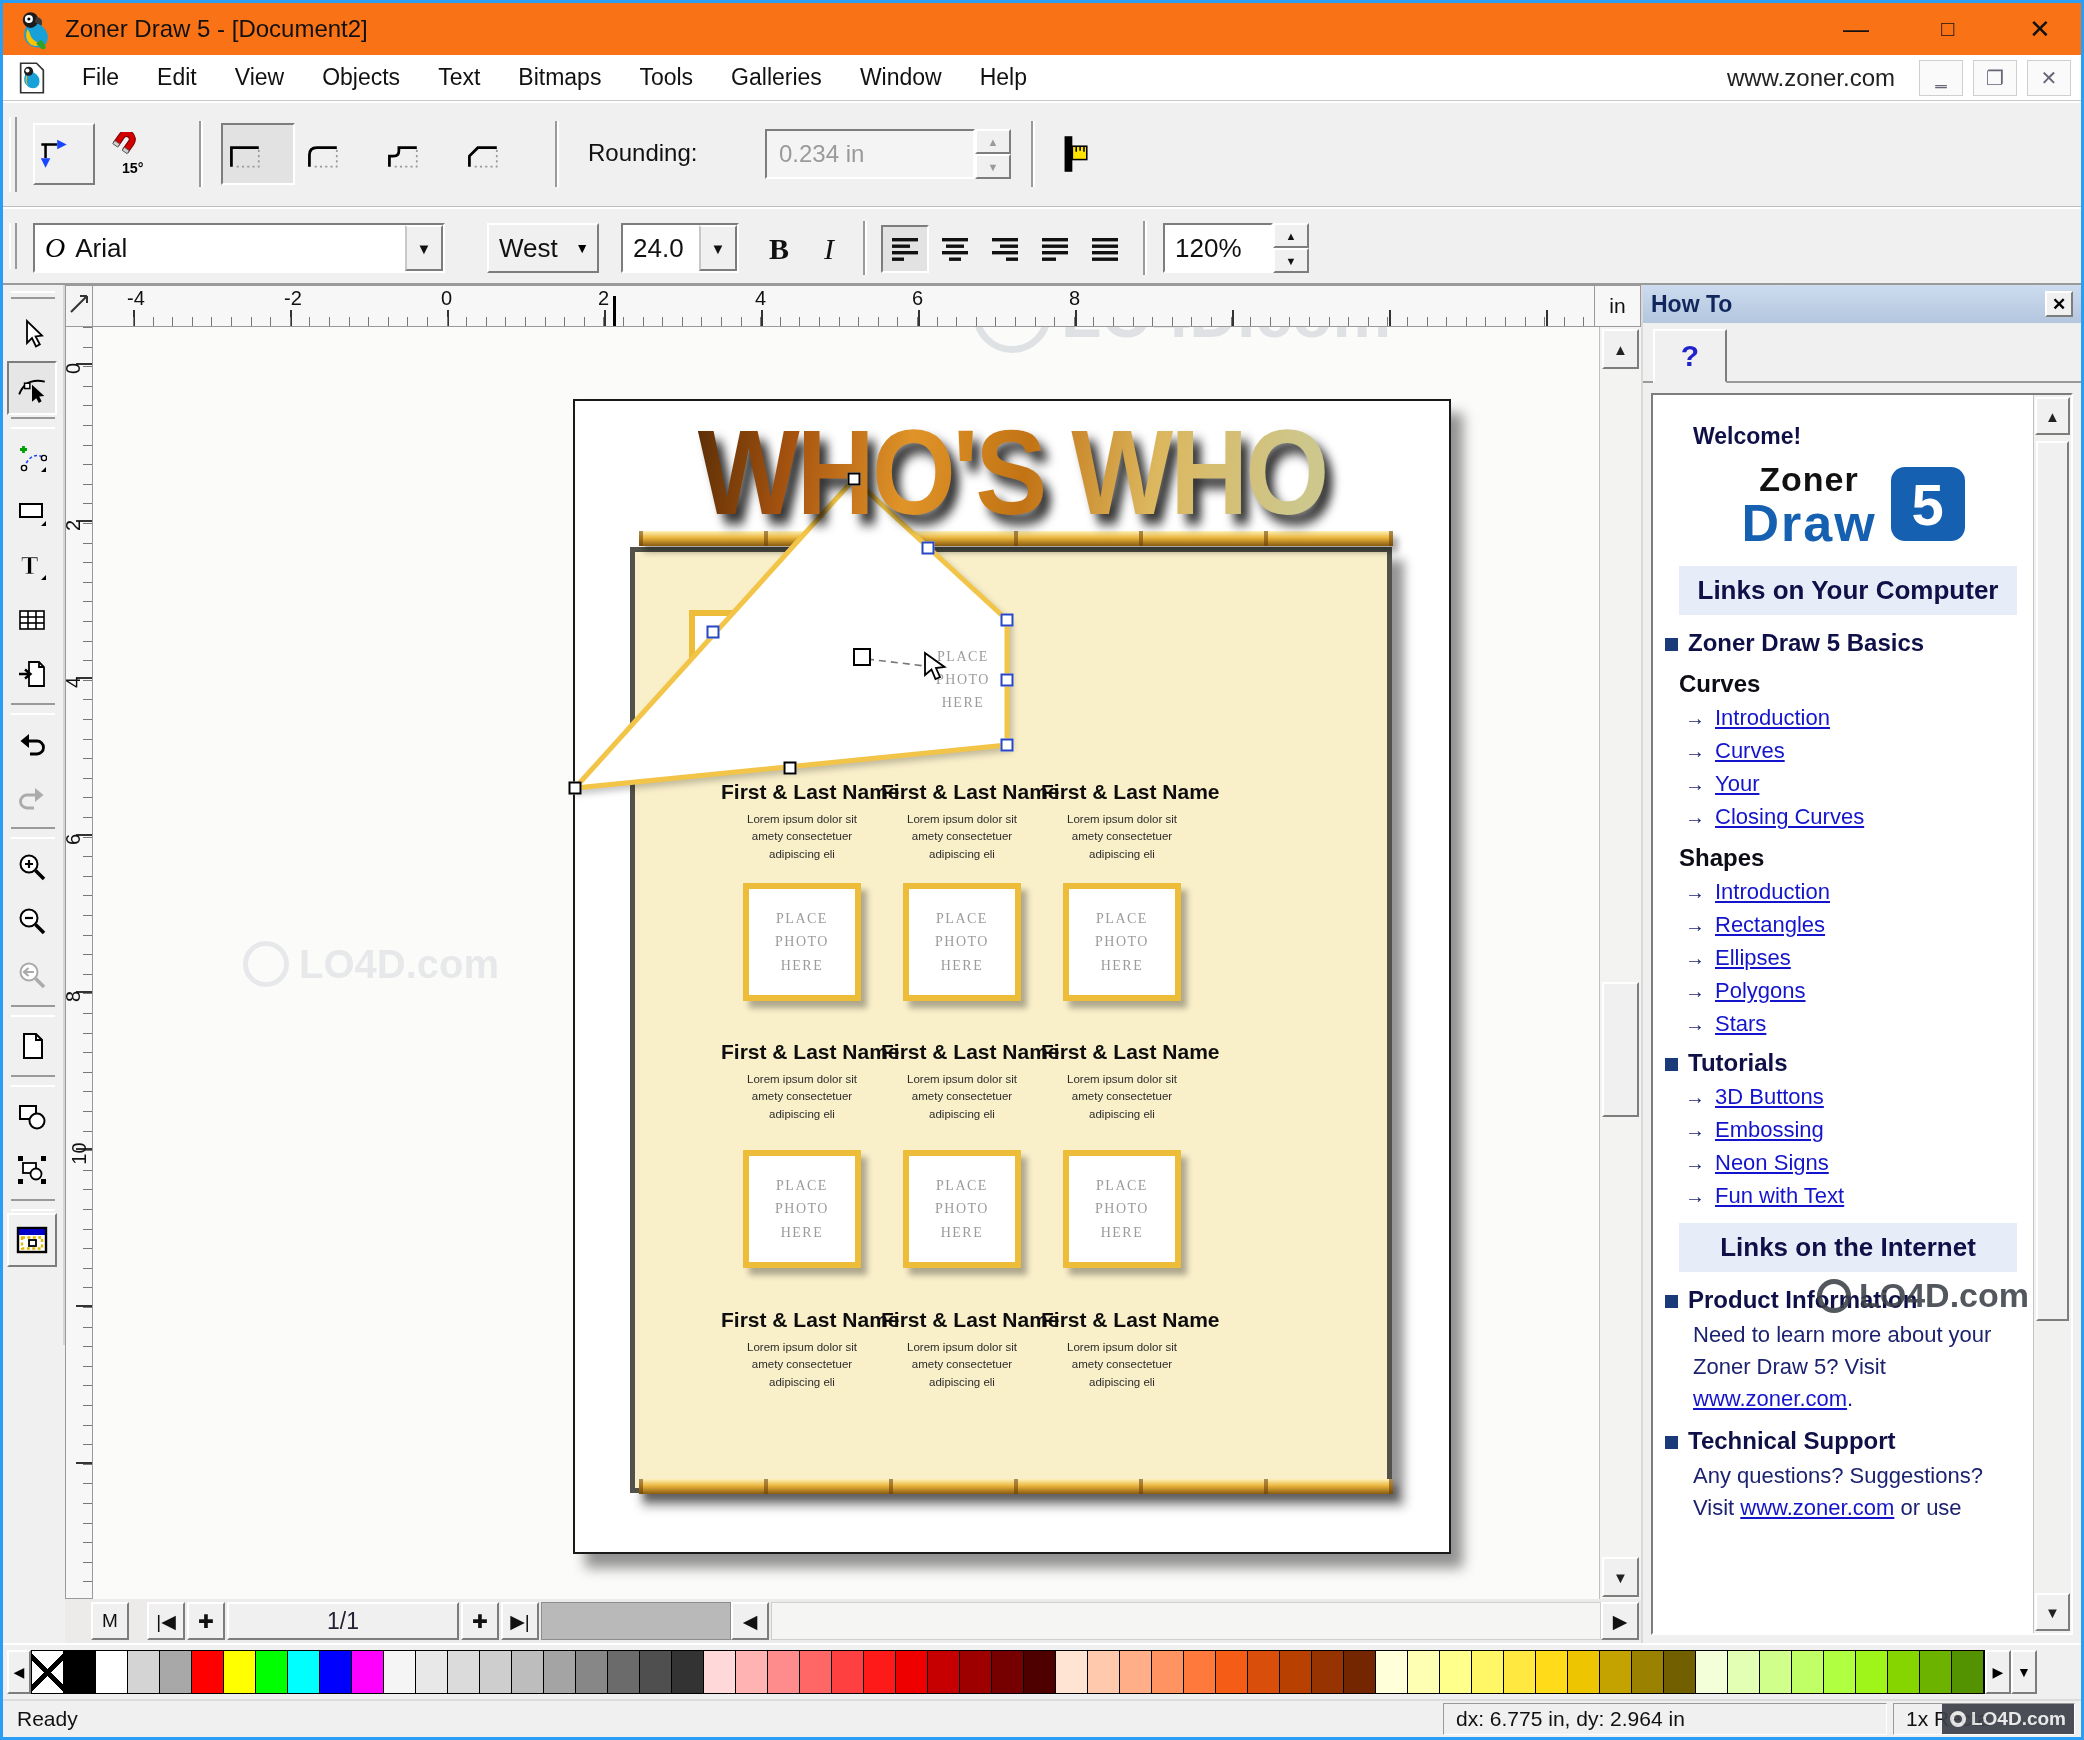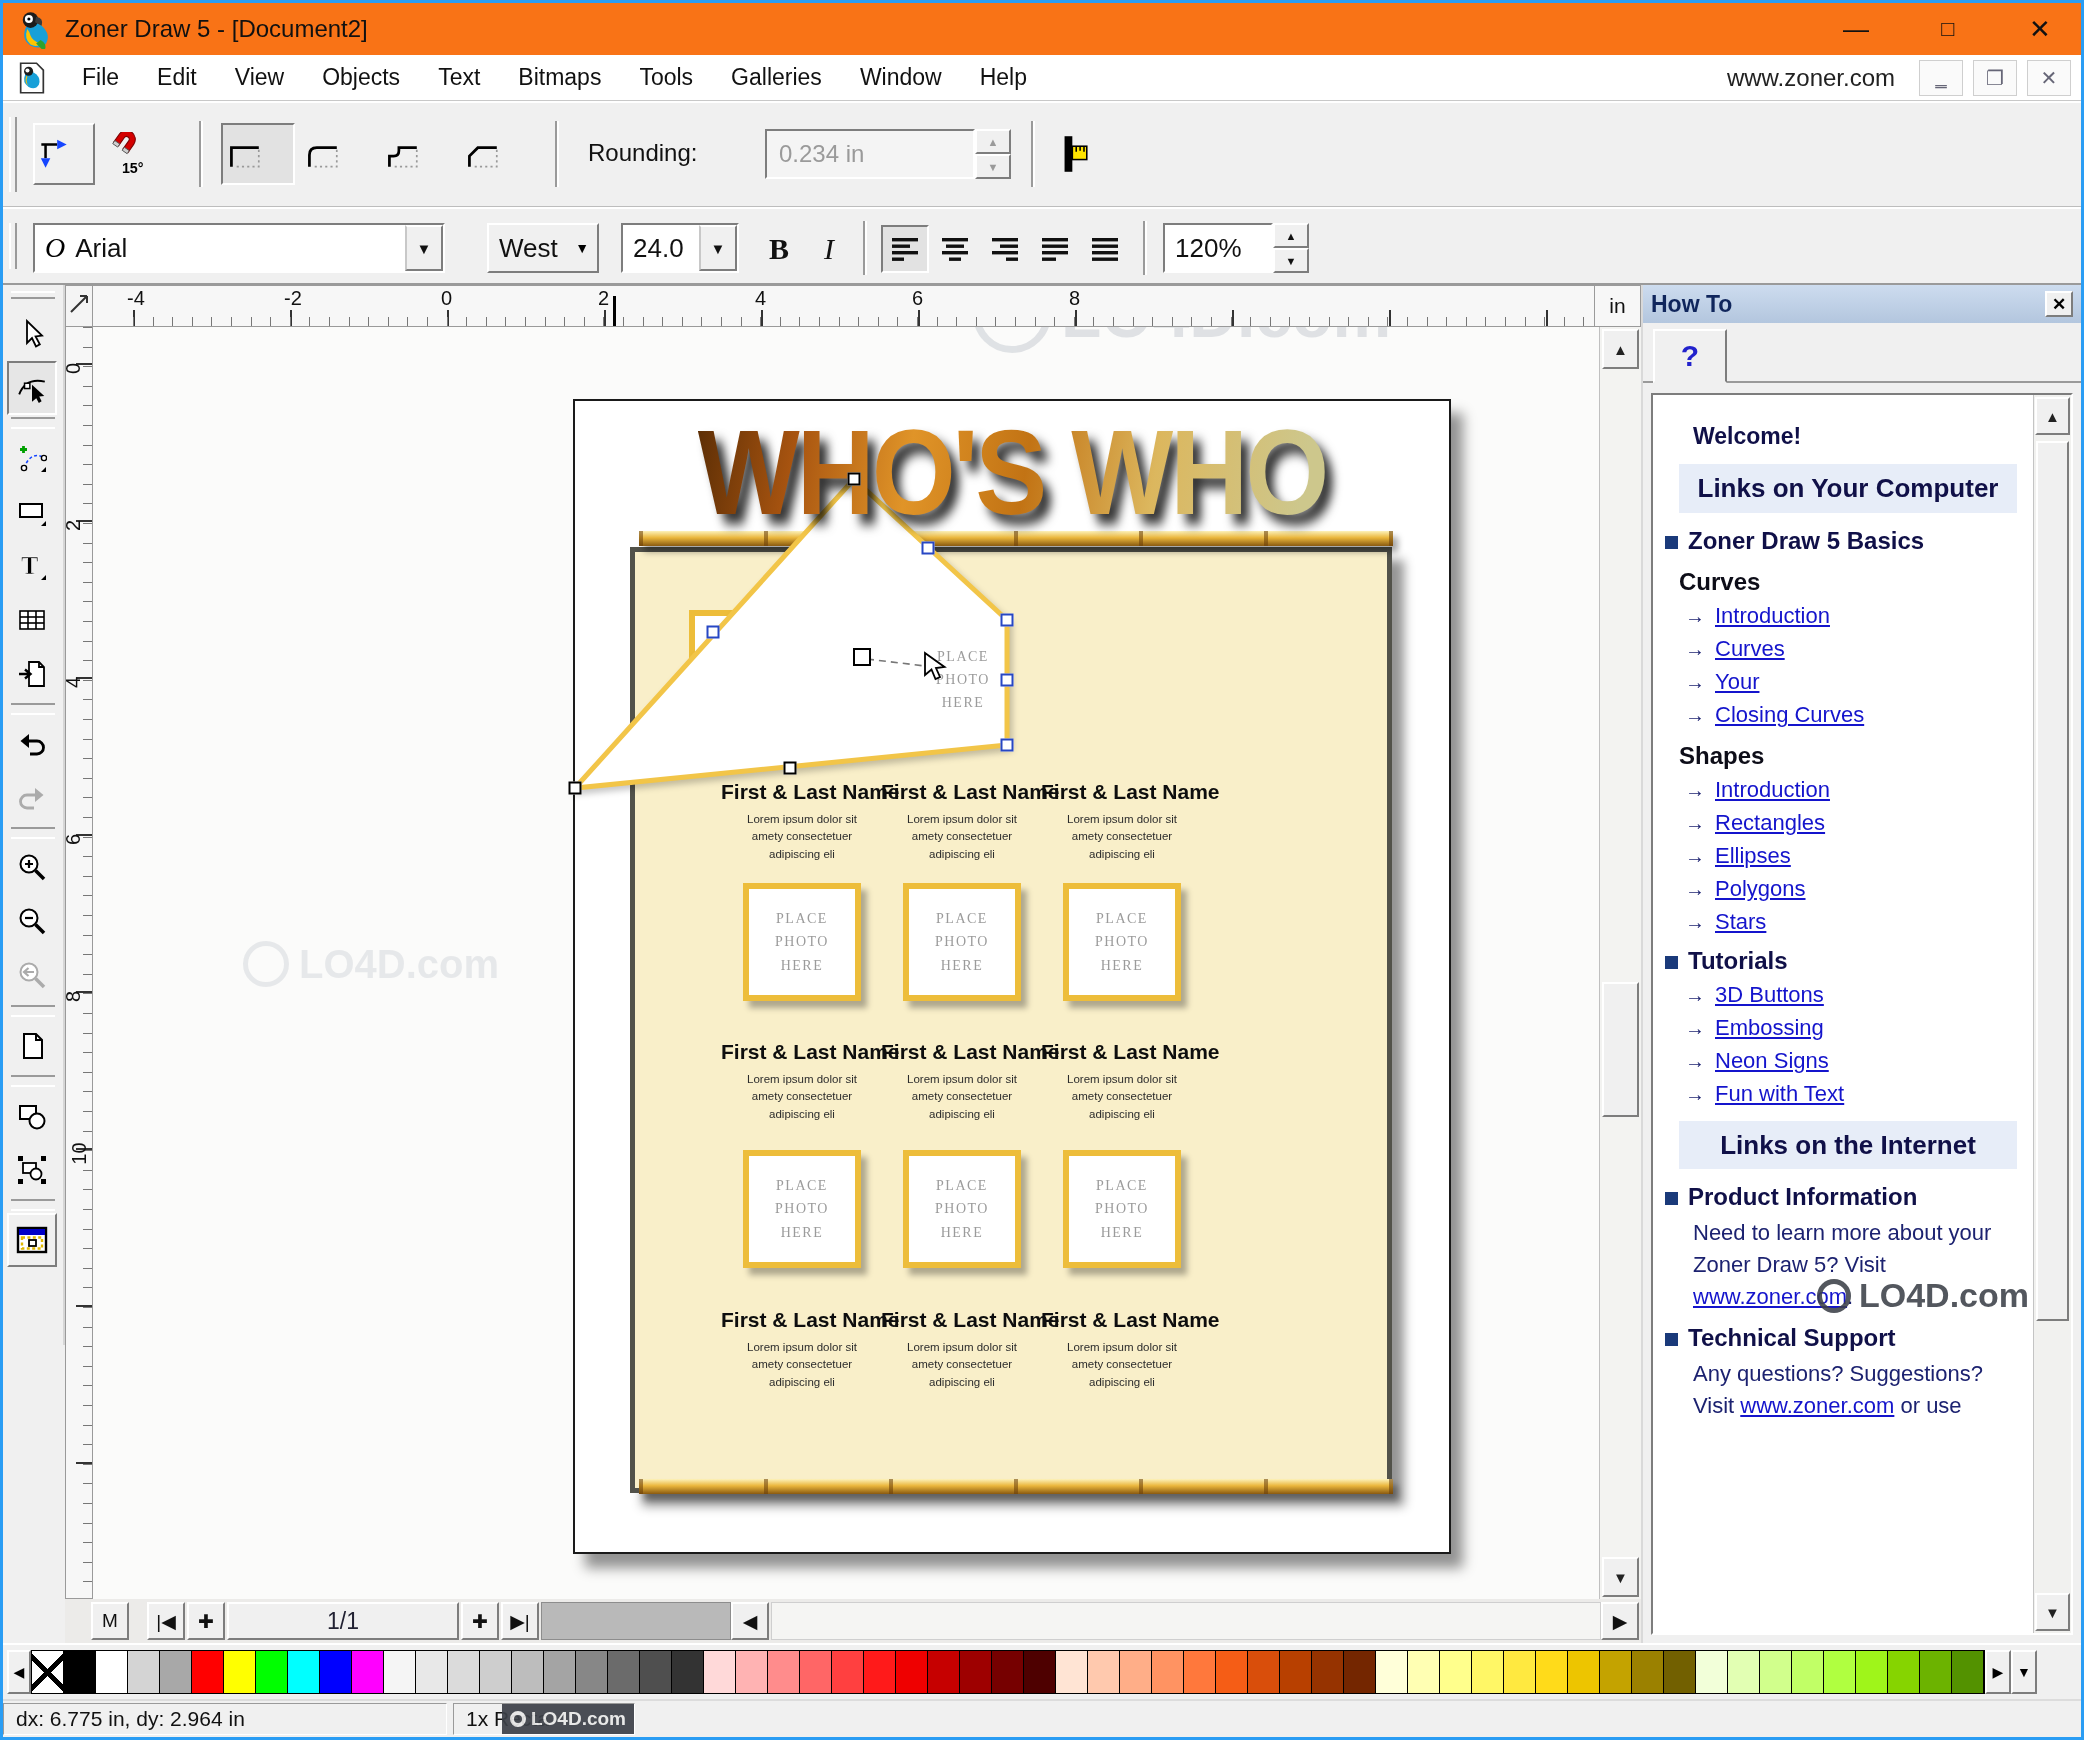"Zoner" div { html: none -> <div> <div> <div>Zoner</div> <div>Draw</div> </div> <div>5</div> </div> }
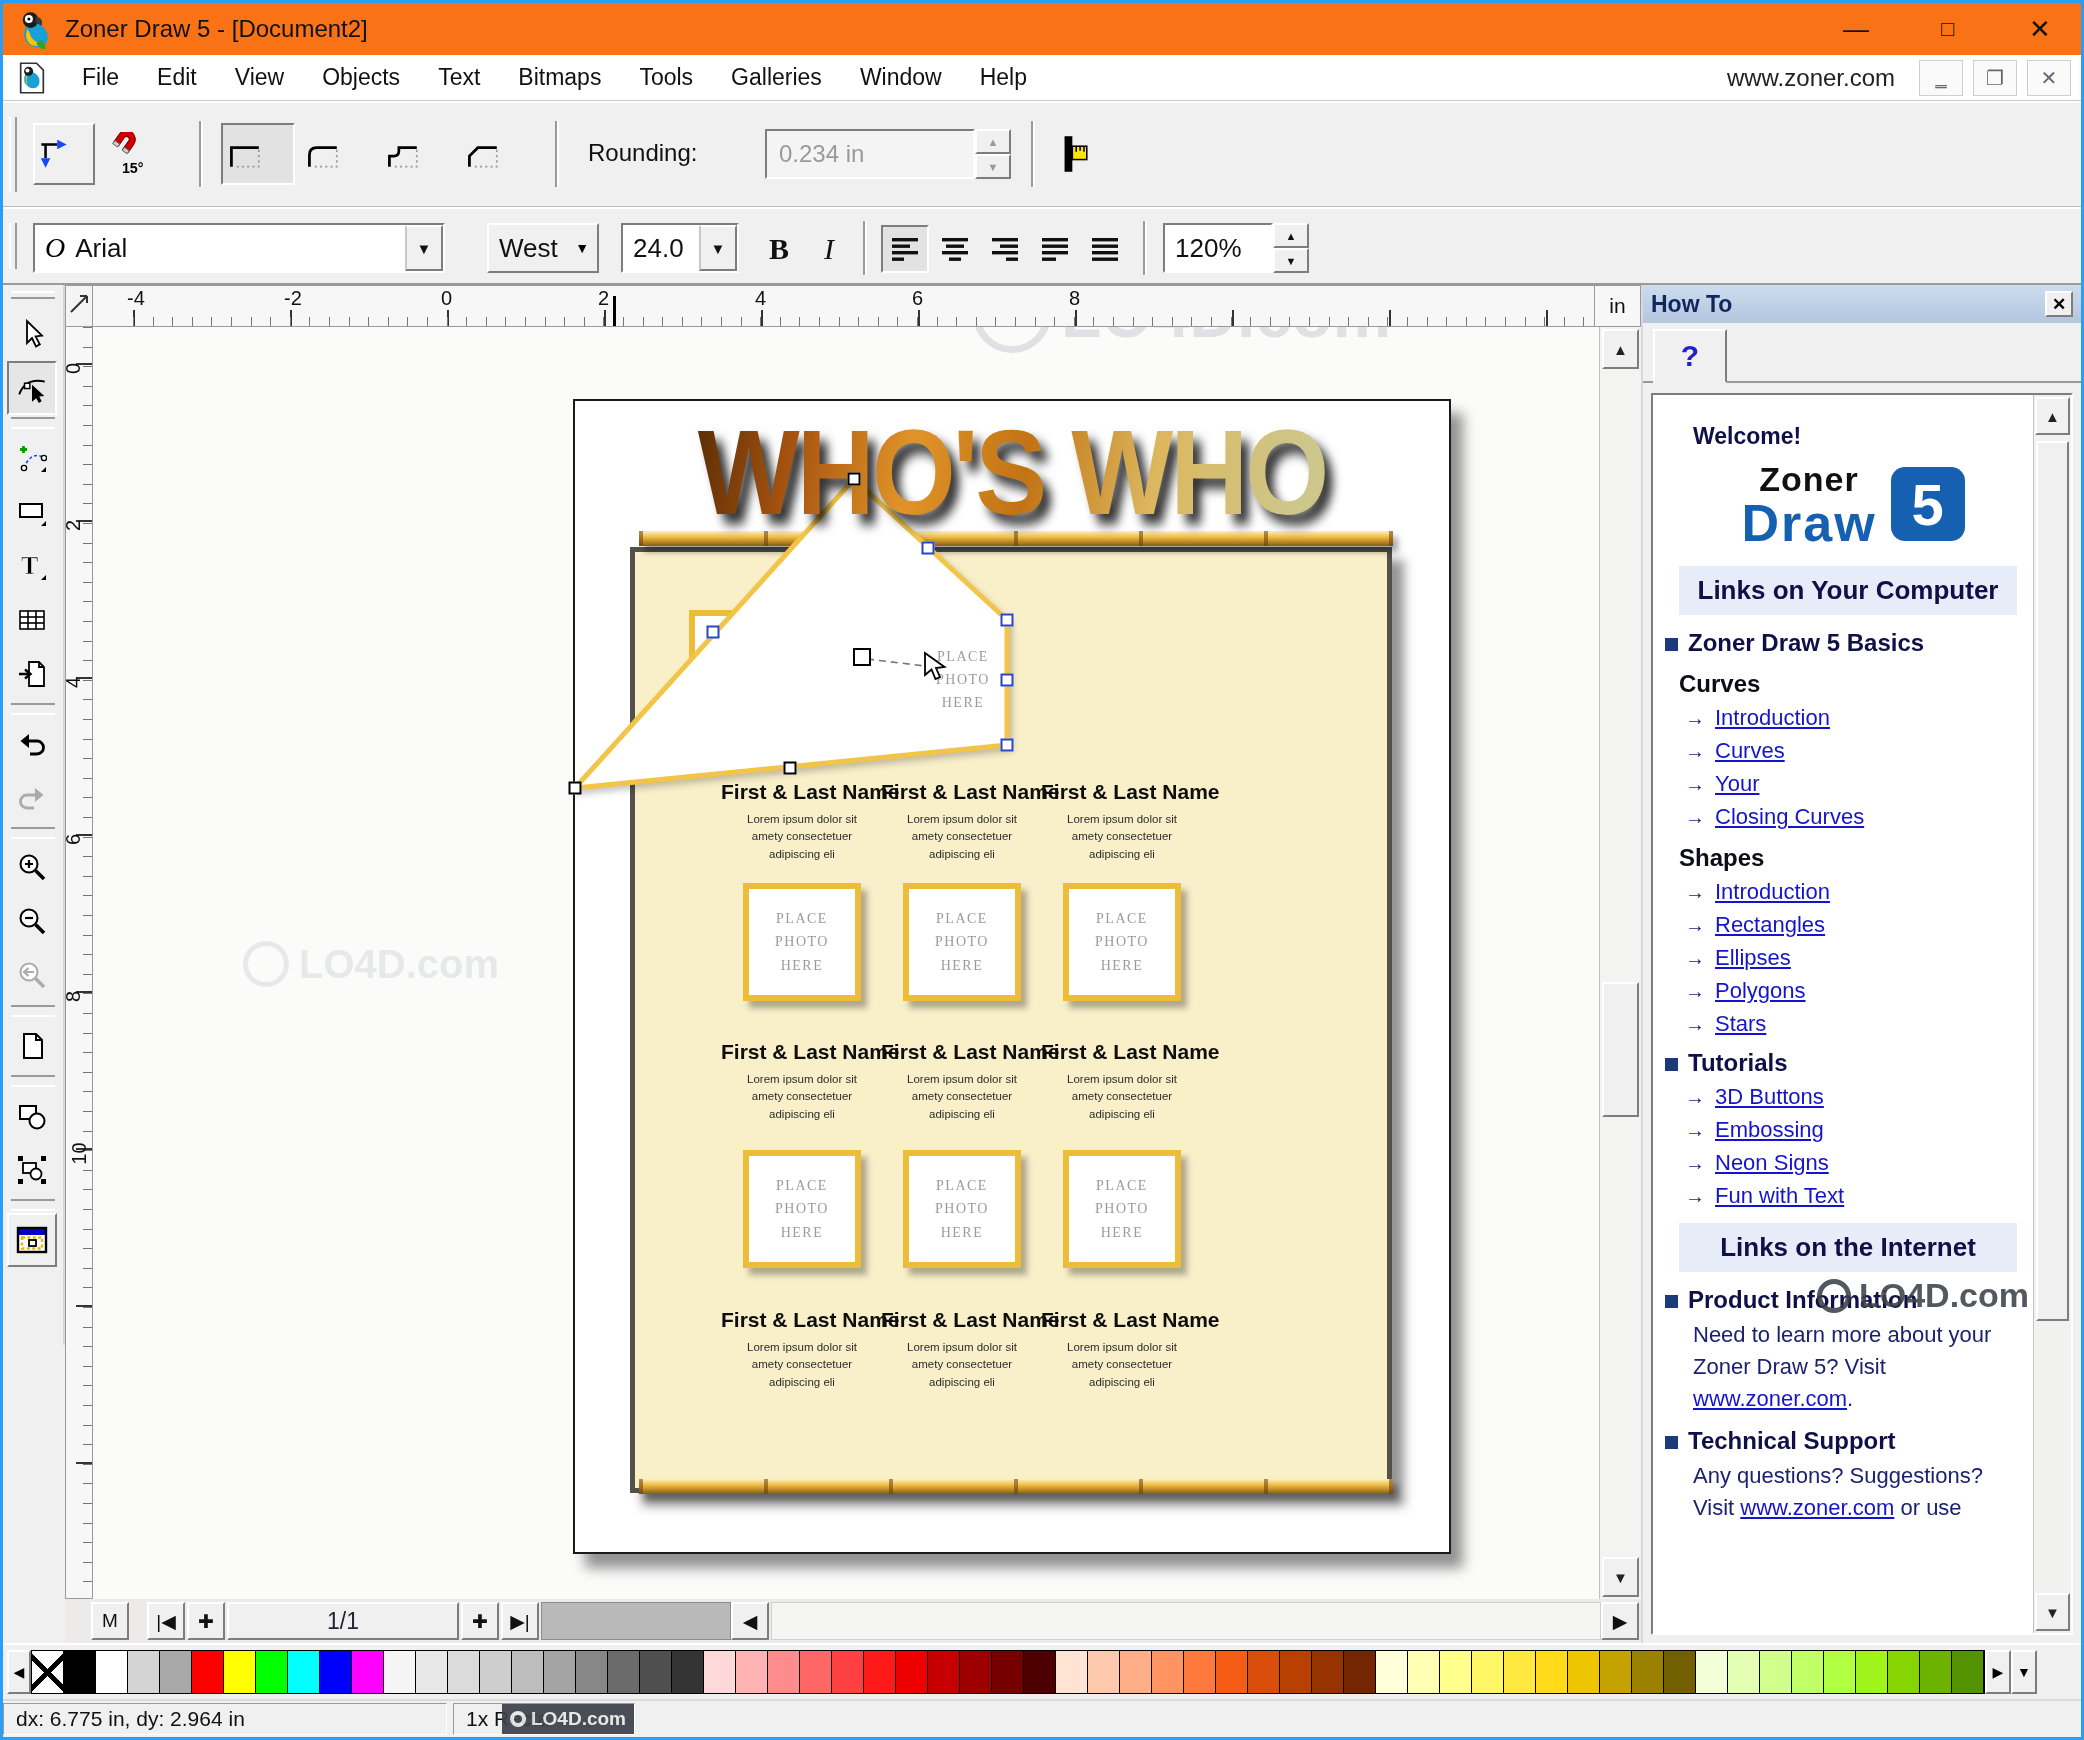"Ready" div { html: none -> <div>Ready</div> }
